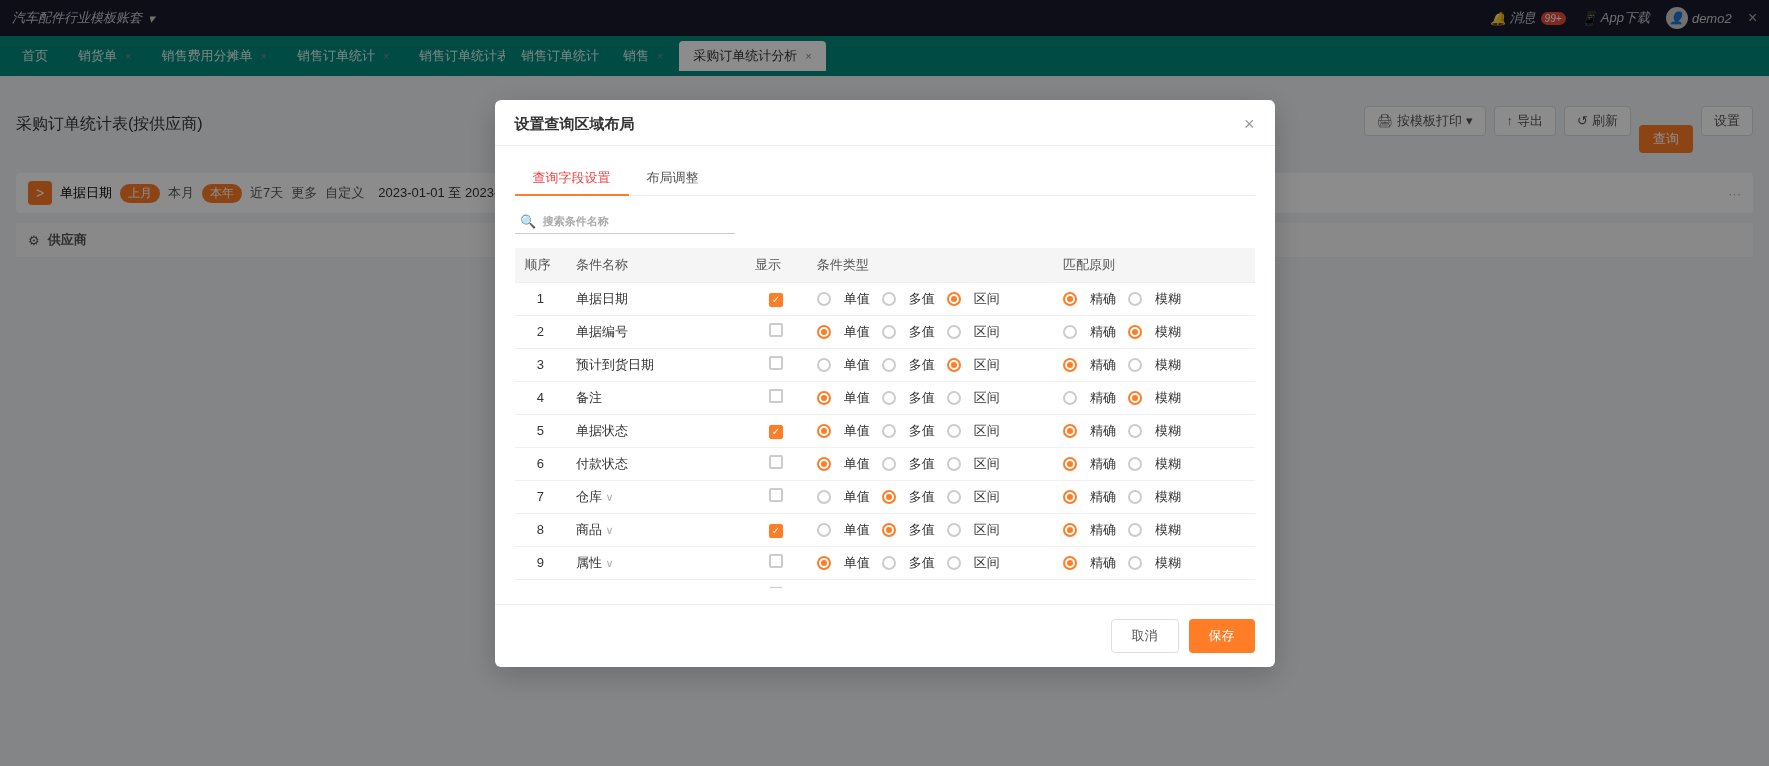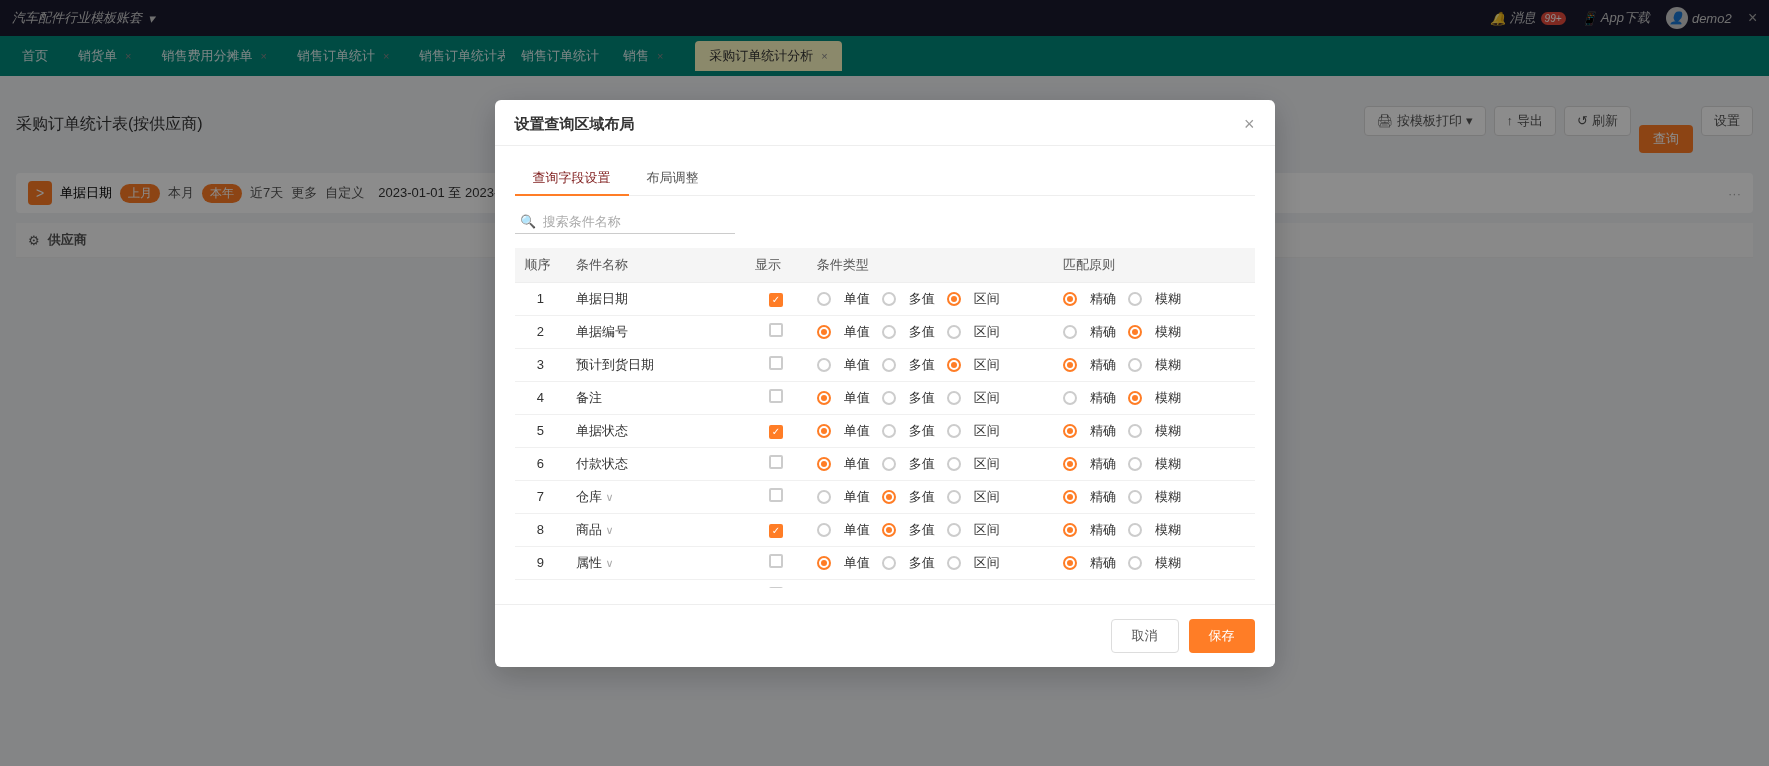"采购订单统计分析" .nav-tab.active { background: #fef9c3 -> #ffffff; margin-left: 16px -> none }
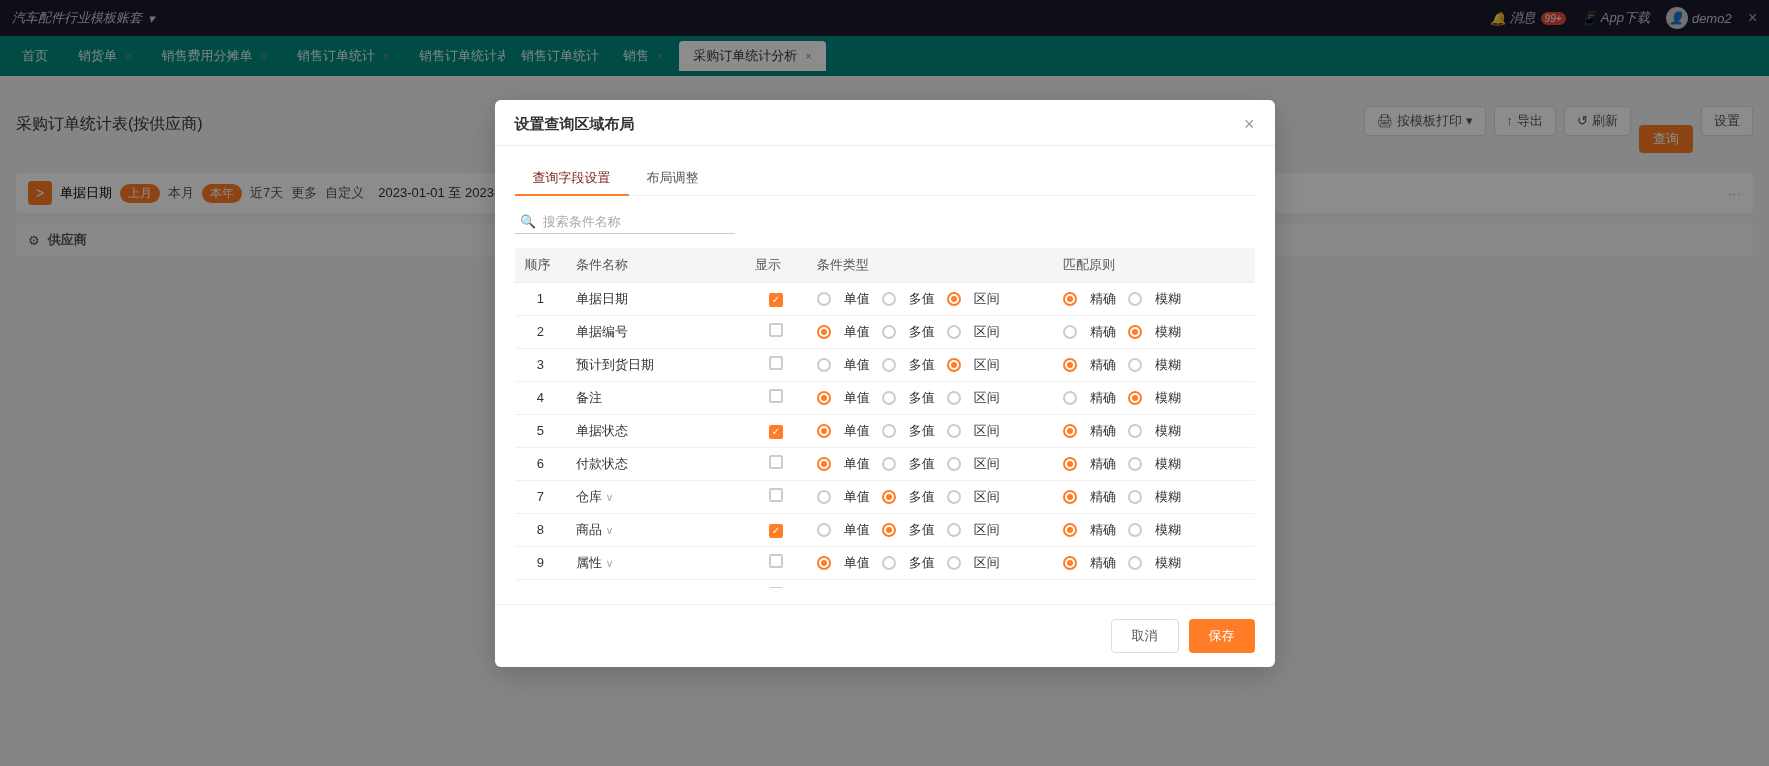"查询字段设置" .dialog-tab.active { color: #7f1d1d -> #ef4444 }
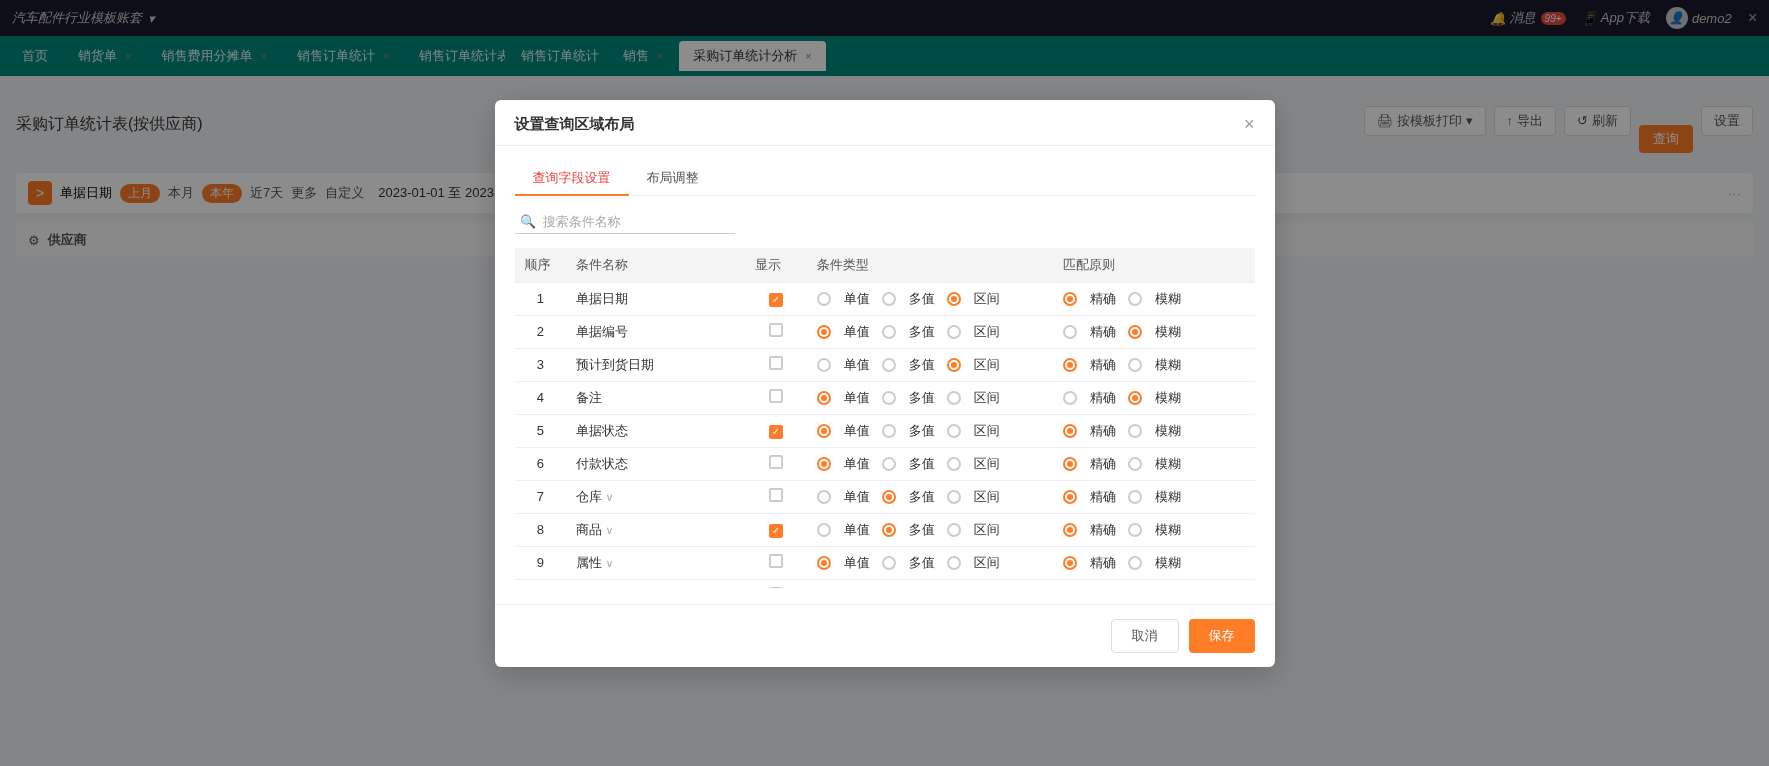"搜索条件名称" .dialog-search input { font-size: 13px -> 11px; font-weight: none -> bold }
